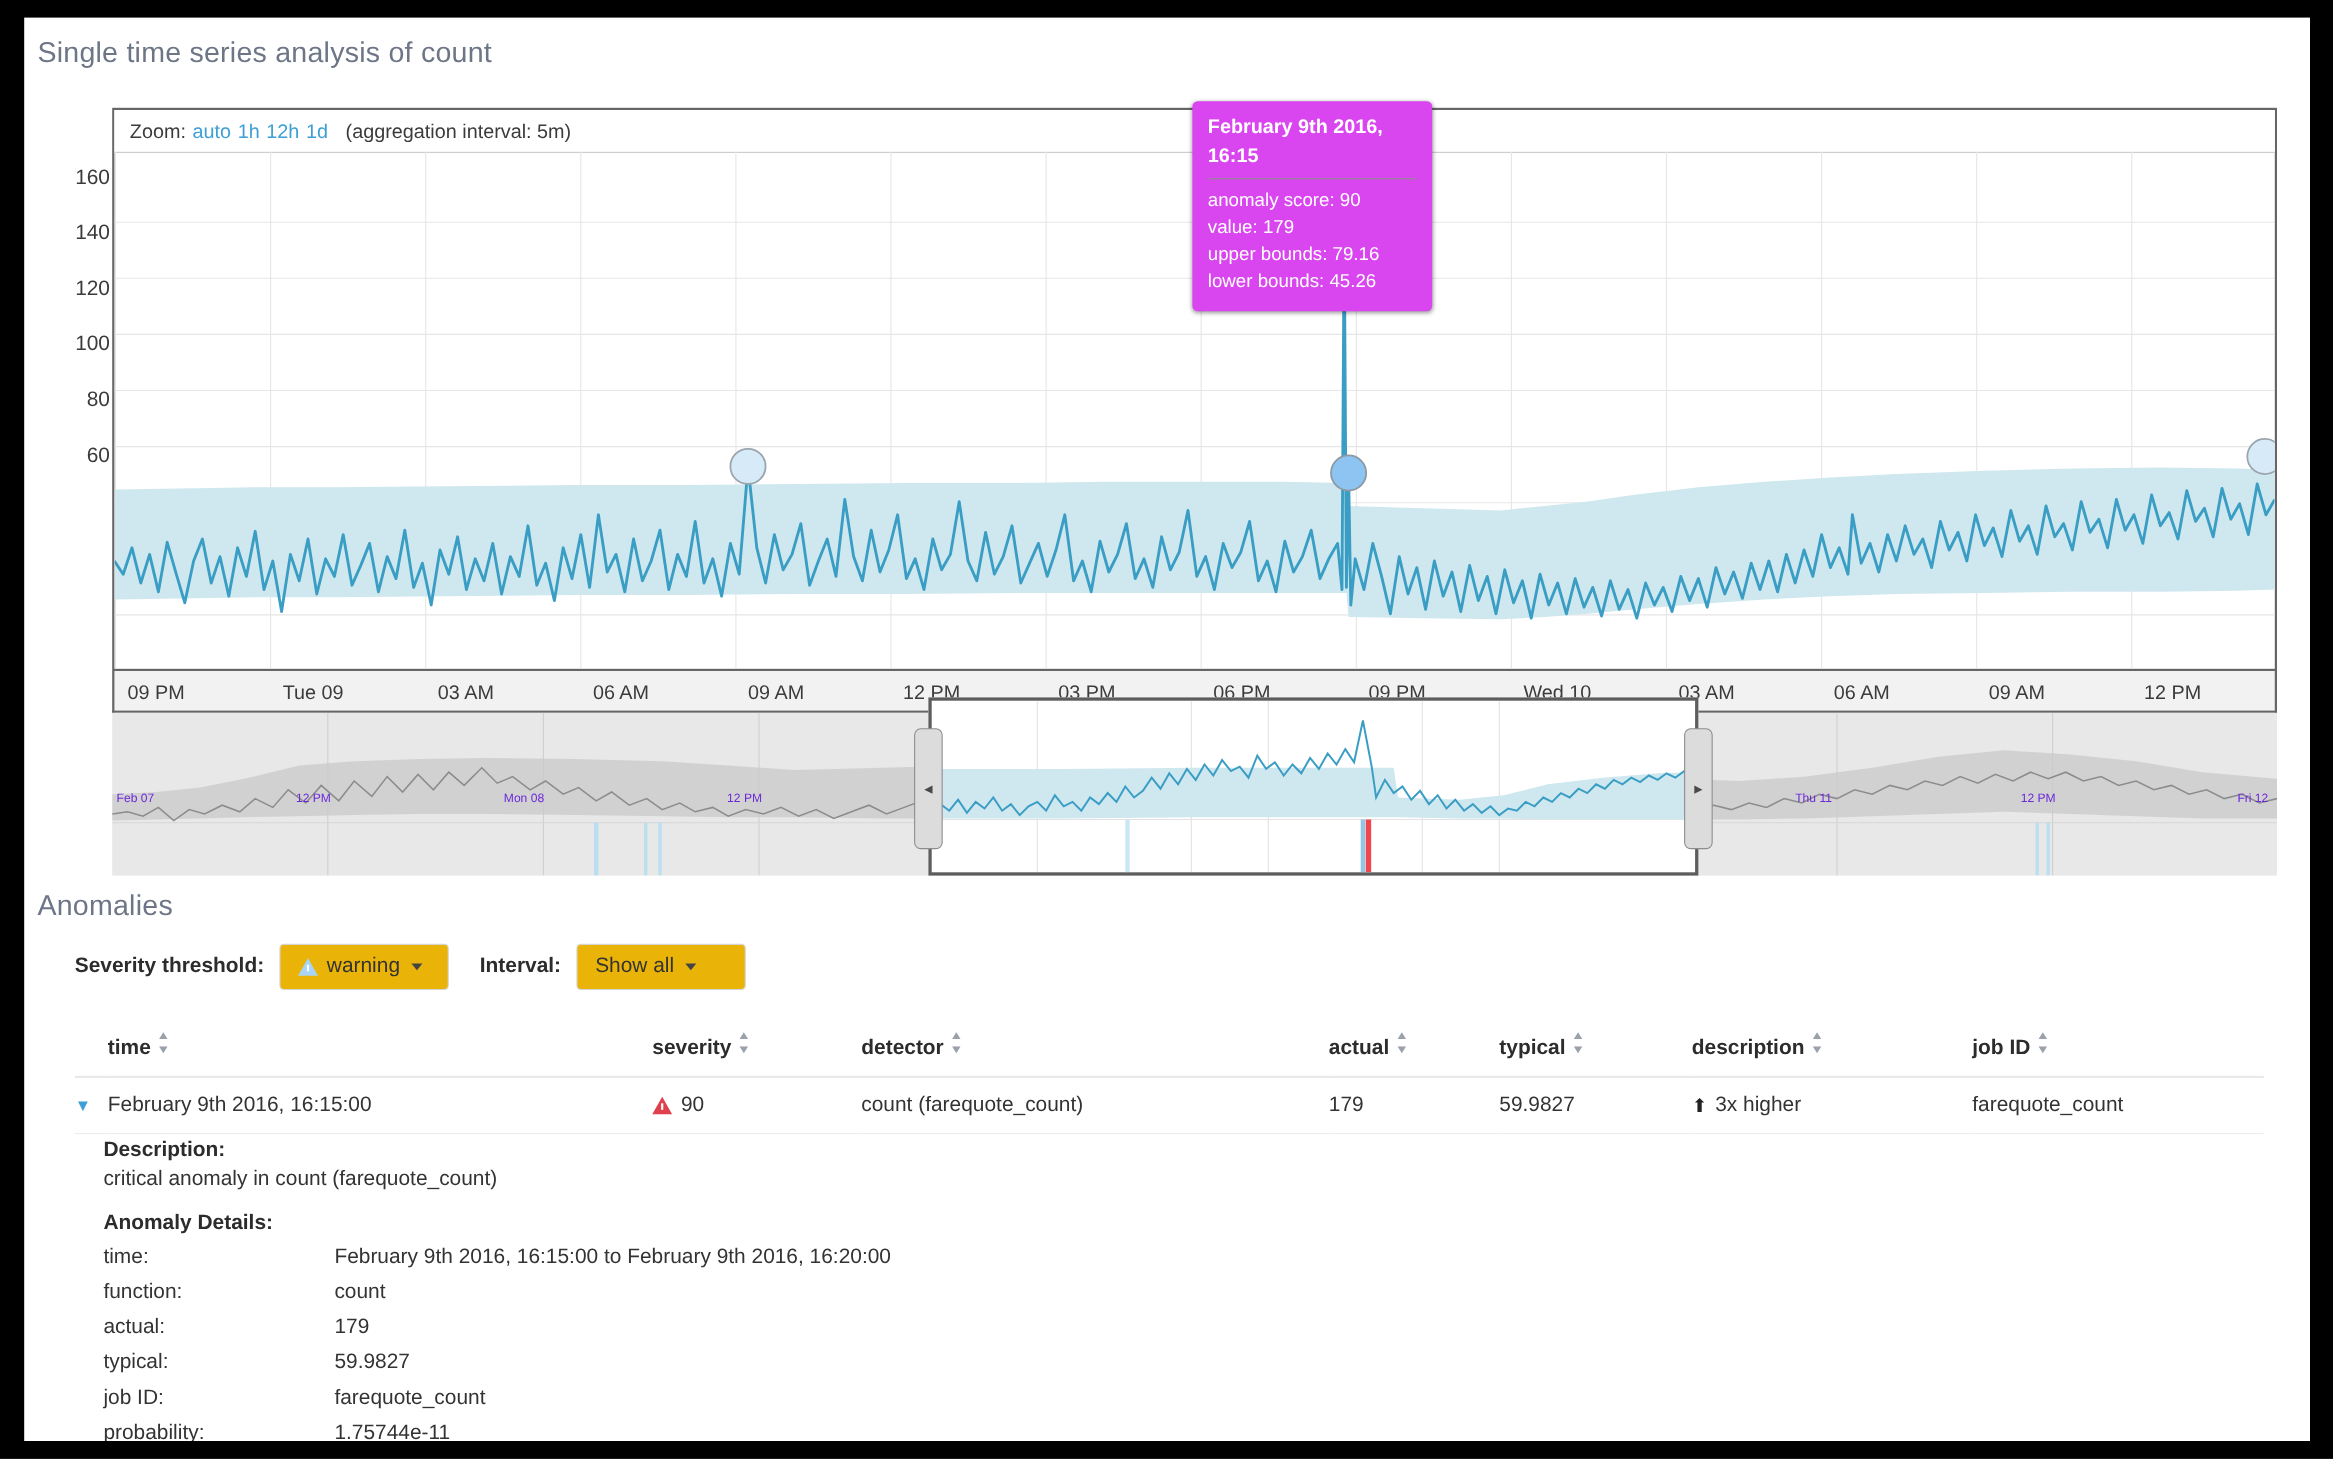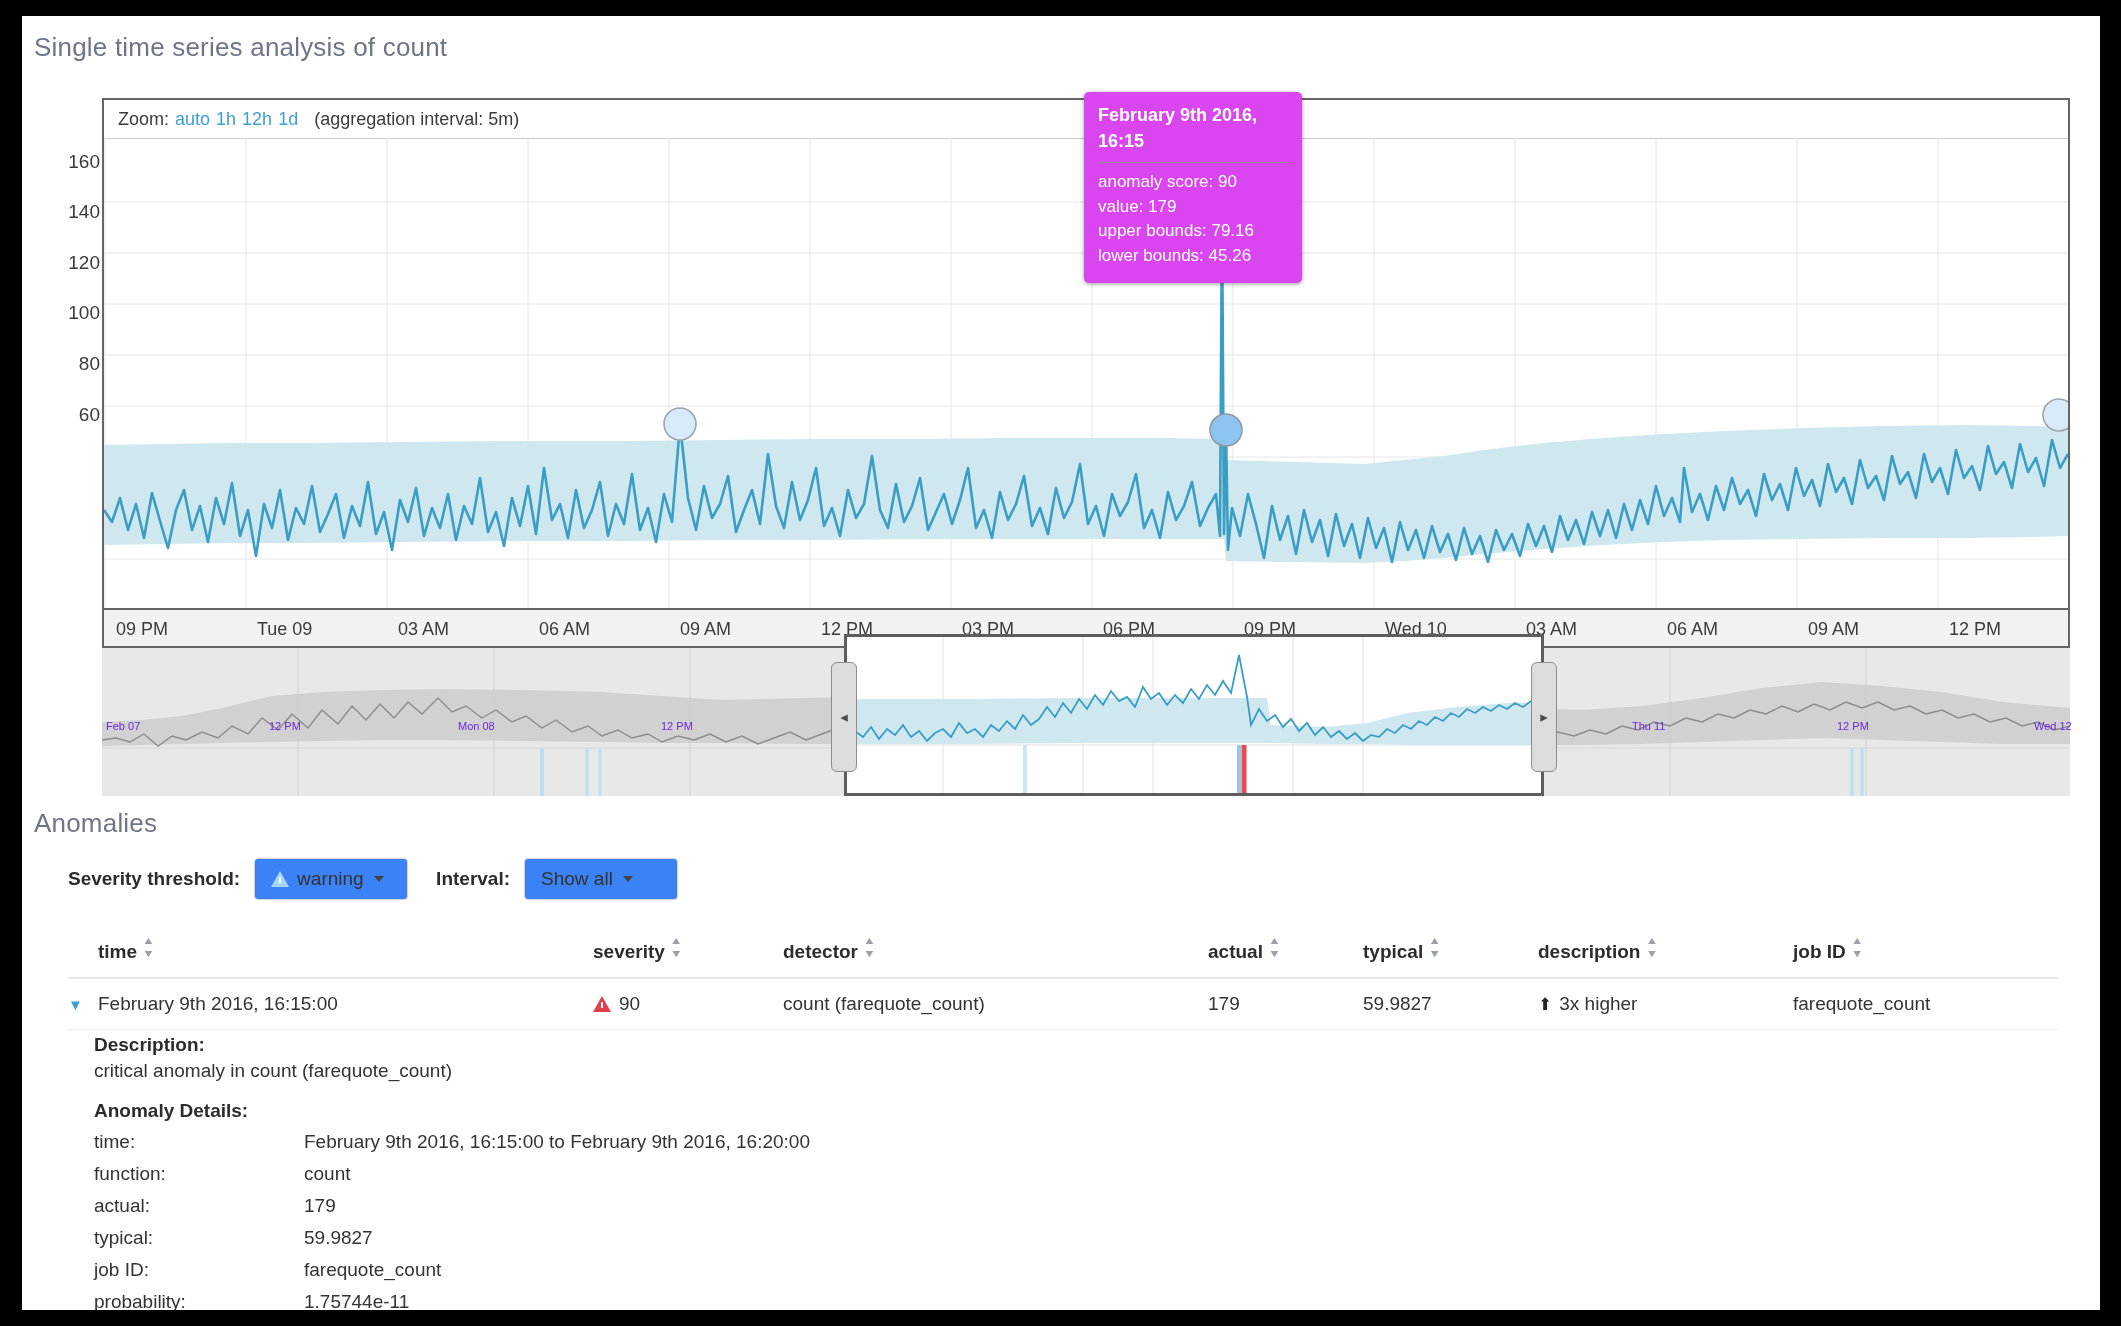"Wed 12" span { text: Wed -> Fri }
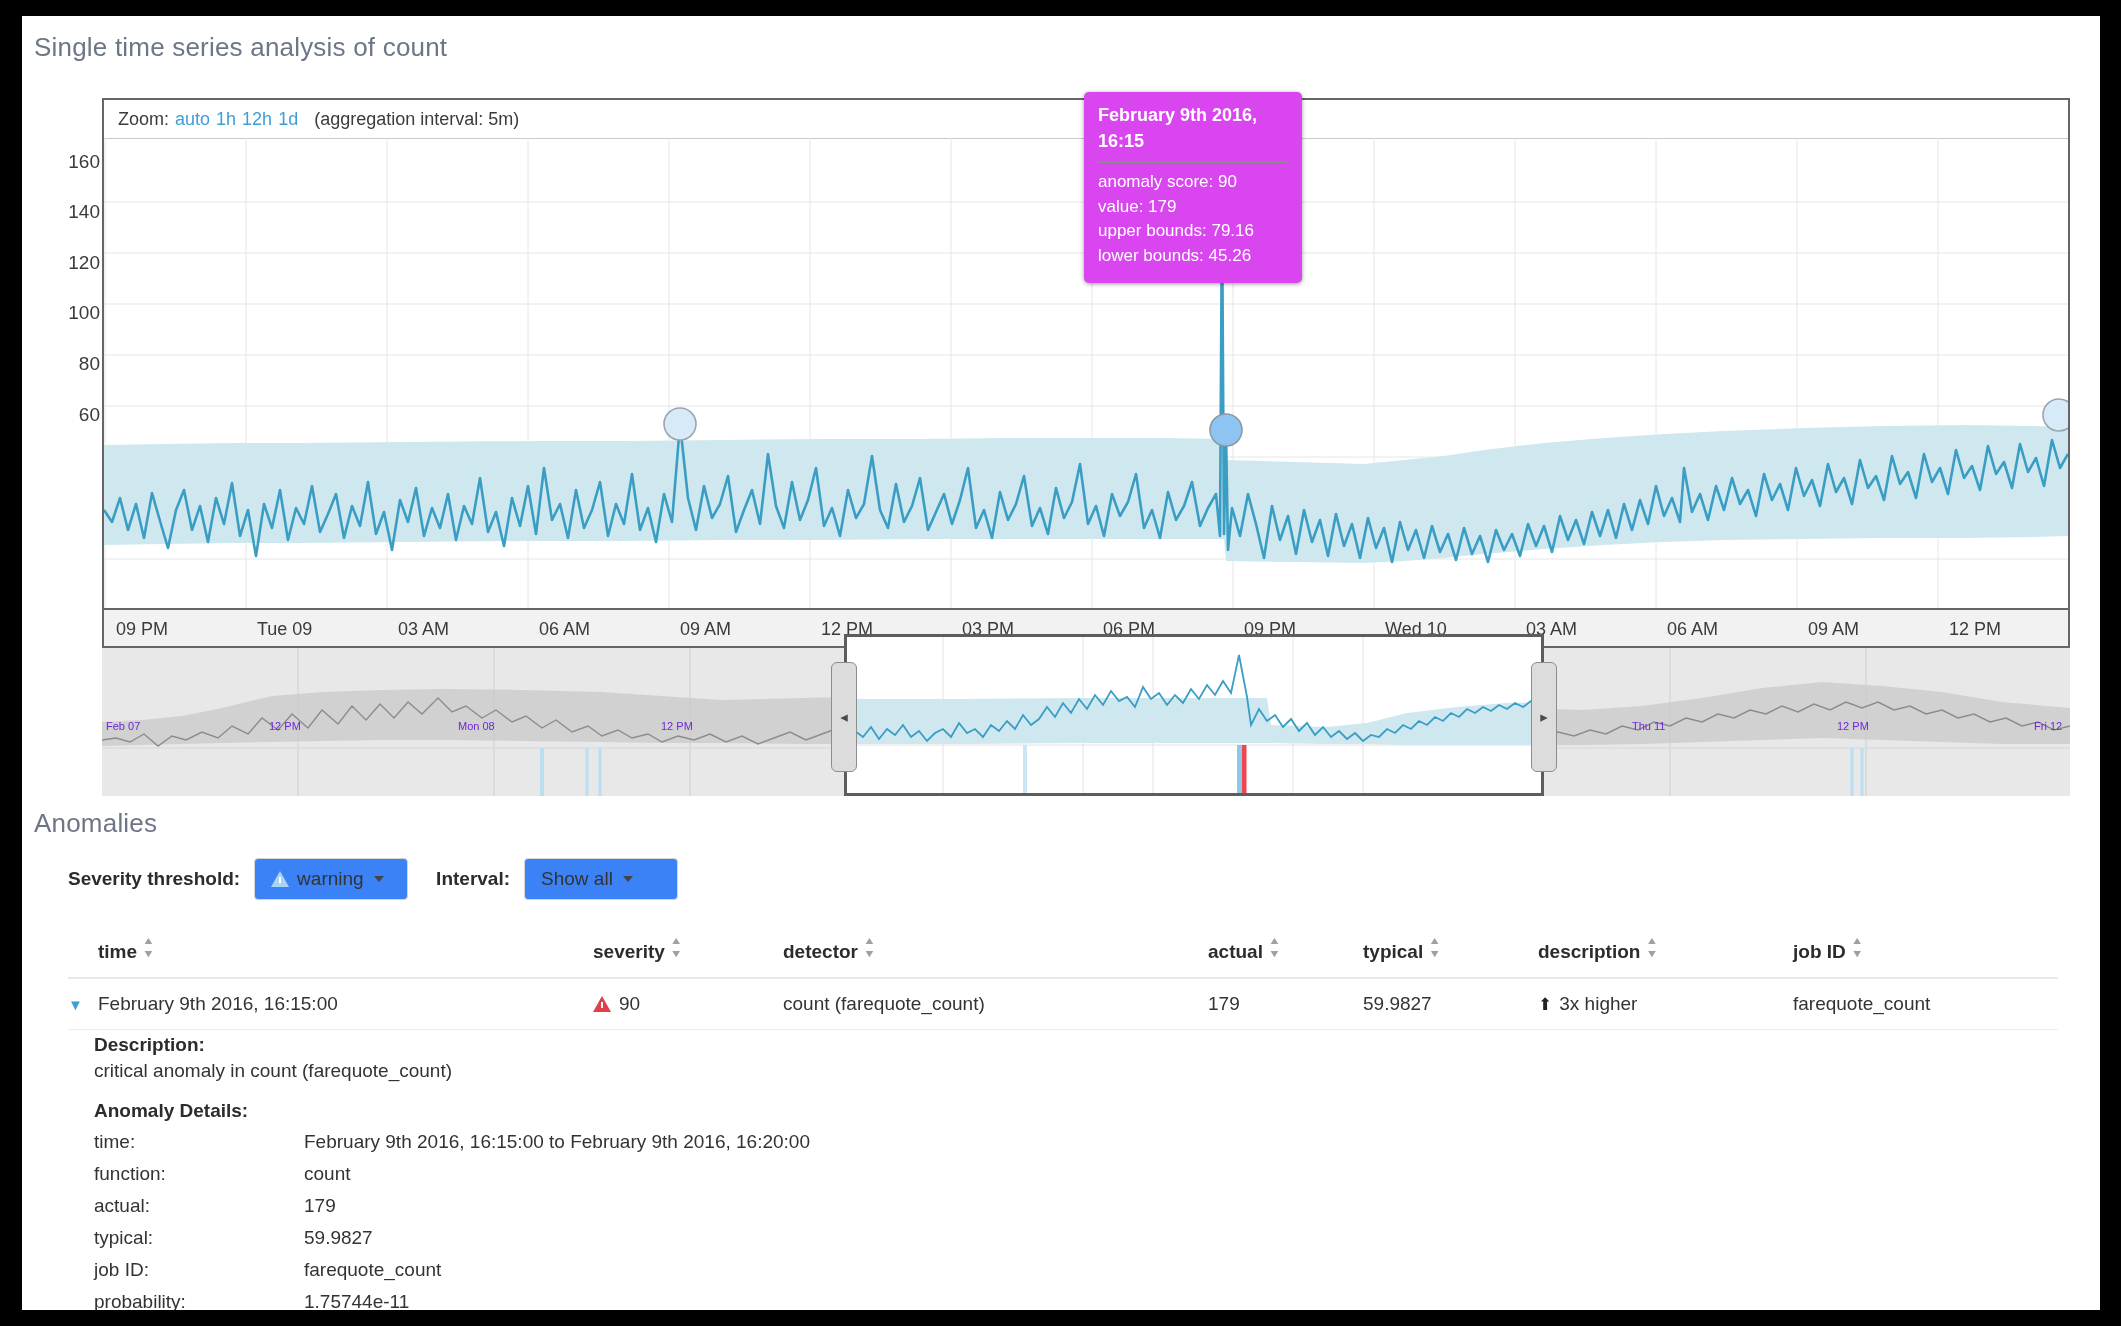"warning" .dropdown { background: #3b82f6 -> #eab308 }
